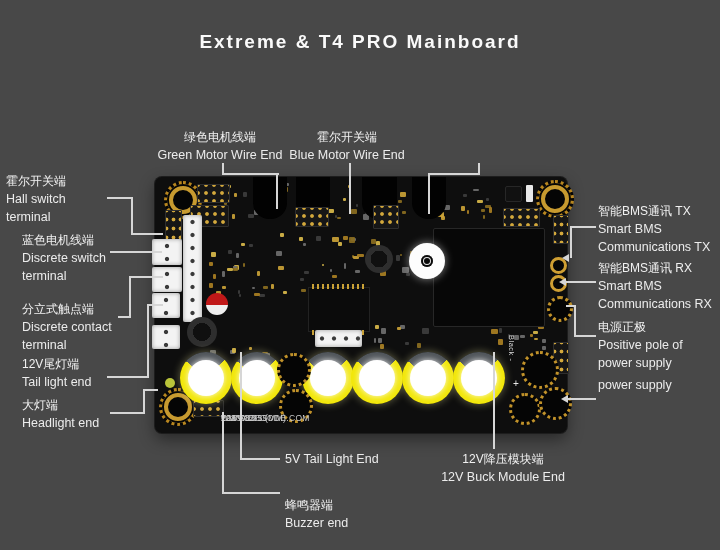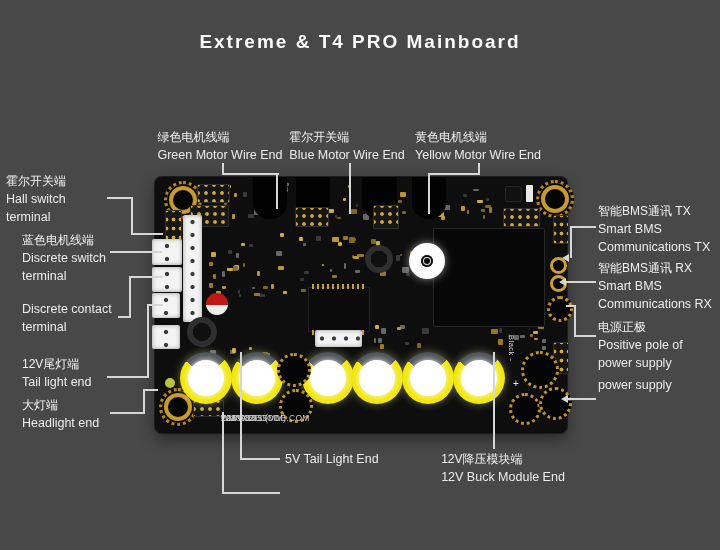"绿色电机线端" .ctr { text-align: left -> center }
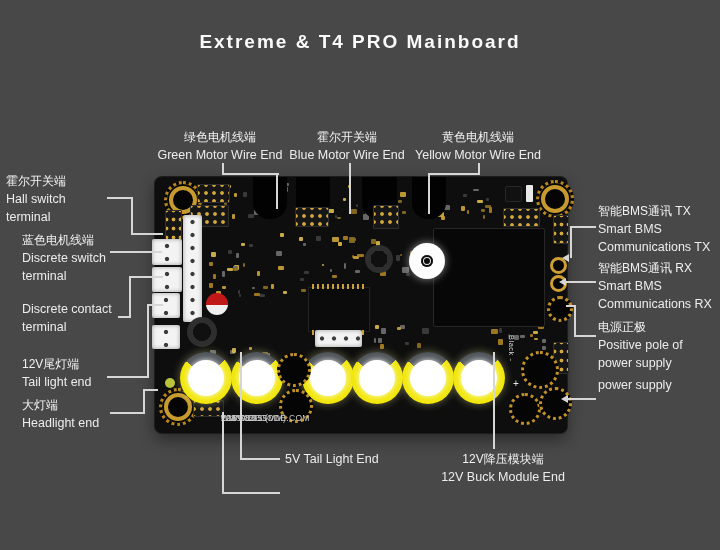"黄色电机线端" div.lbl { html: <div> <div>黄色电机线端</div> <div>Yellow Motor Wire End</div> </div> -> none }
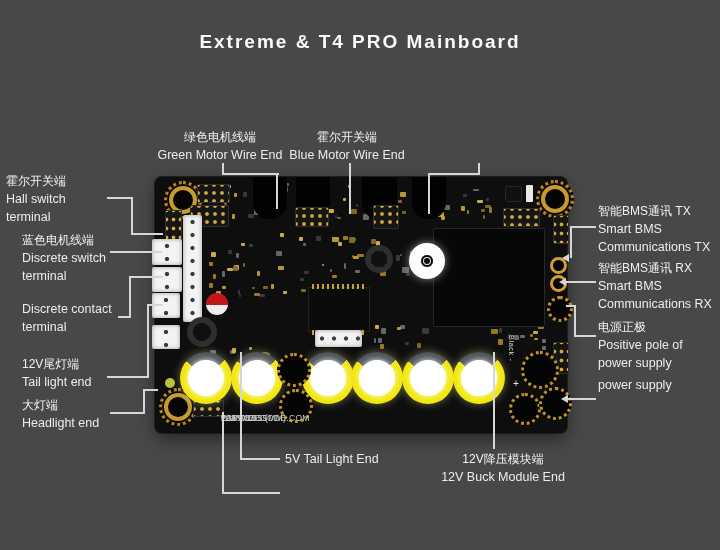"分立式触点端" div.zh { html: none -> <div>分立式触点端</div> }
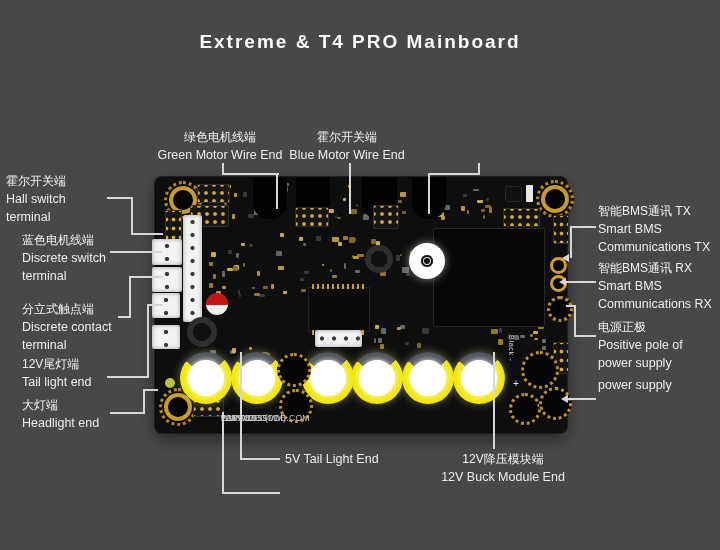"蜂鸣器端" div.lbl { html: none -> <div> <div>蜂鸣器端</div> <div>Buzzer end</div> </div> }
